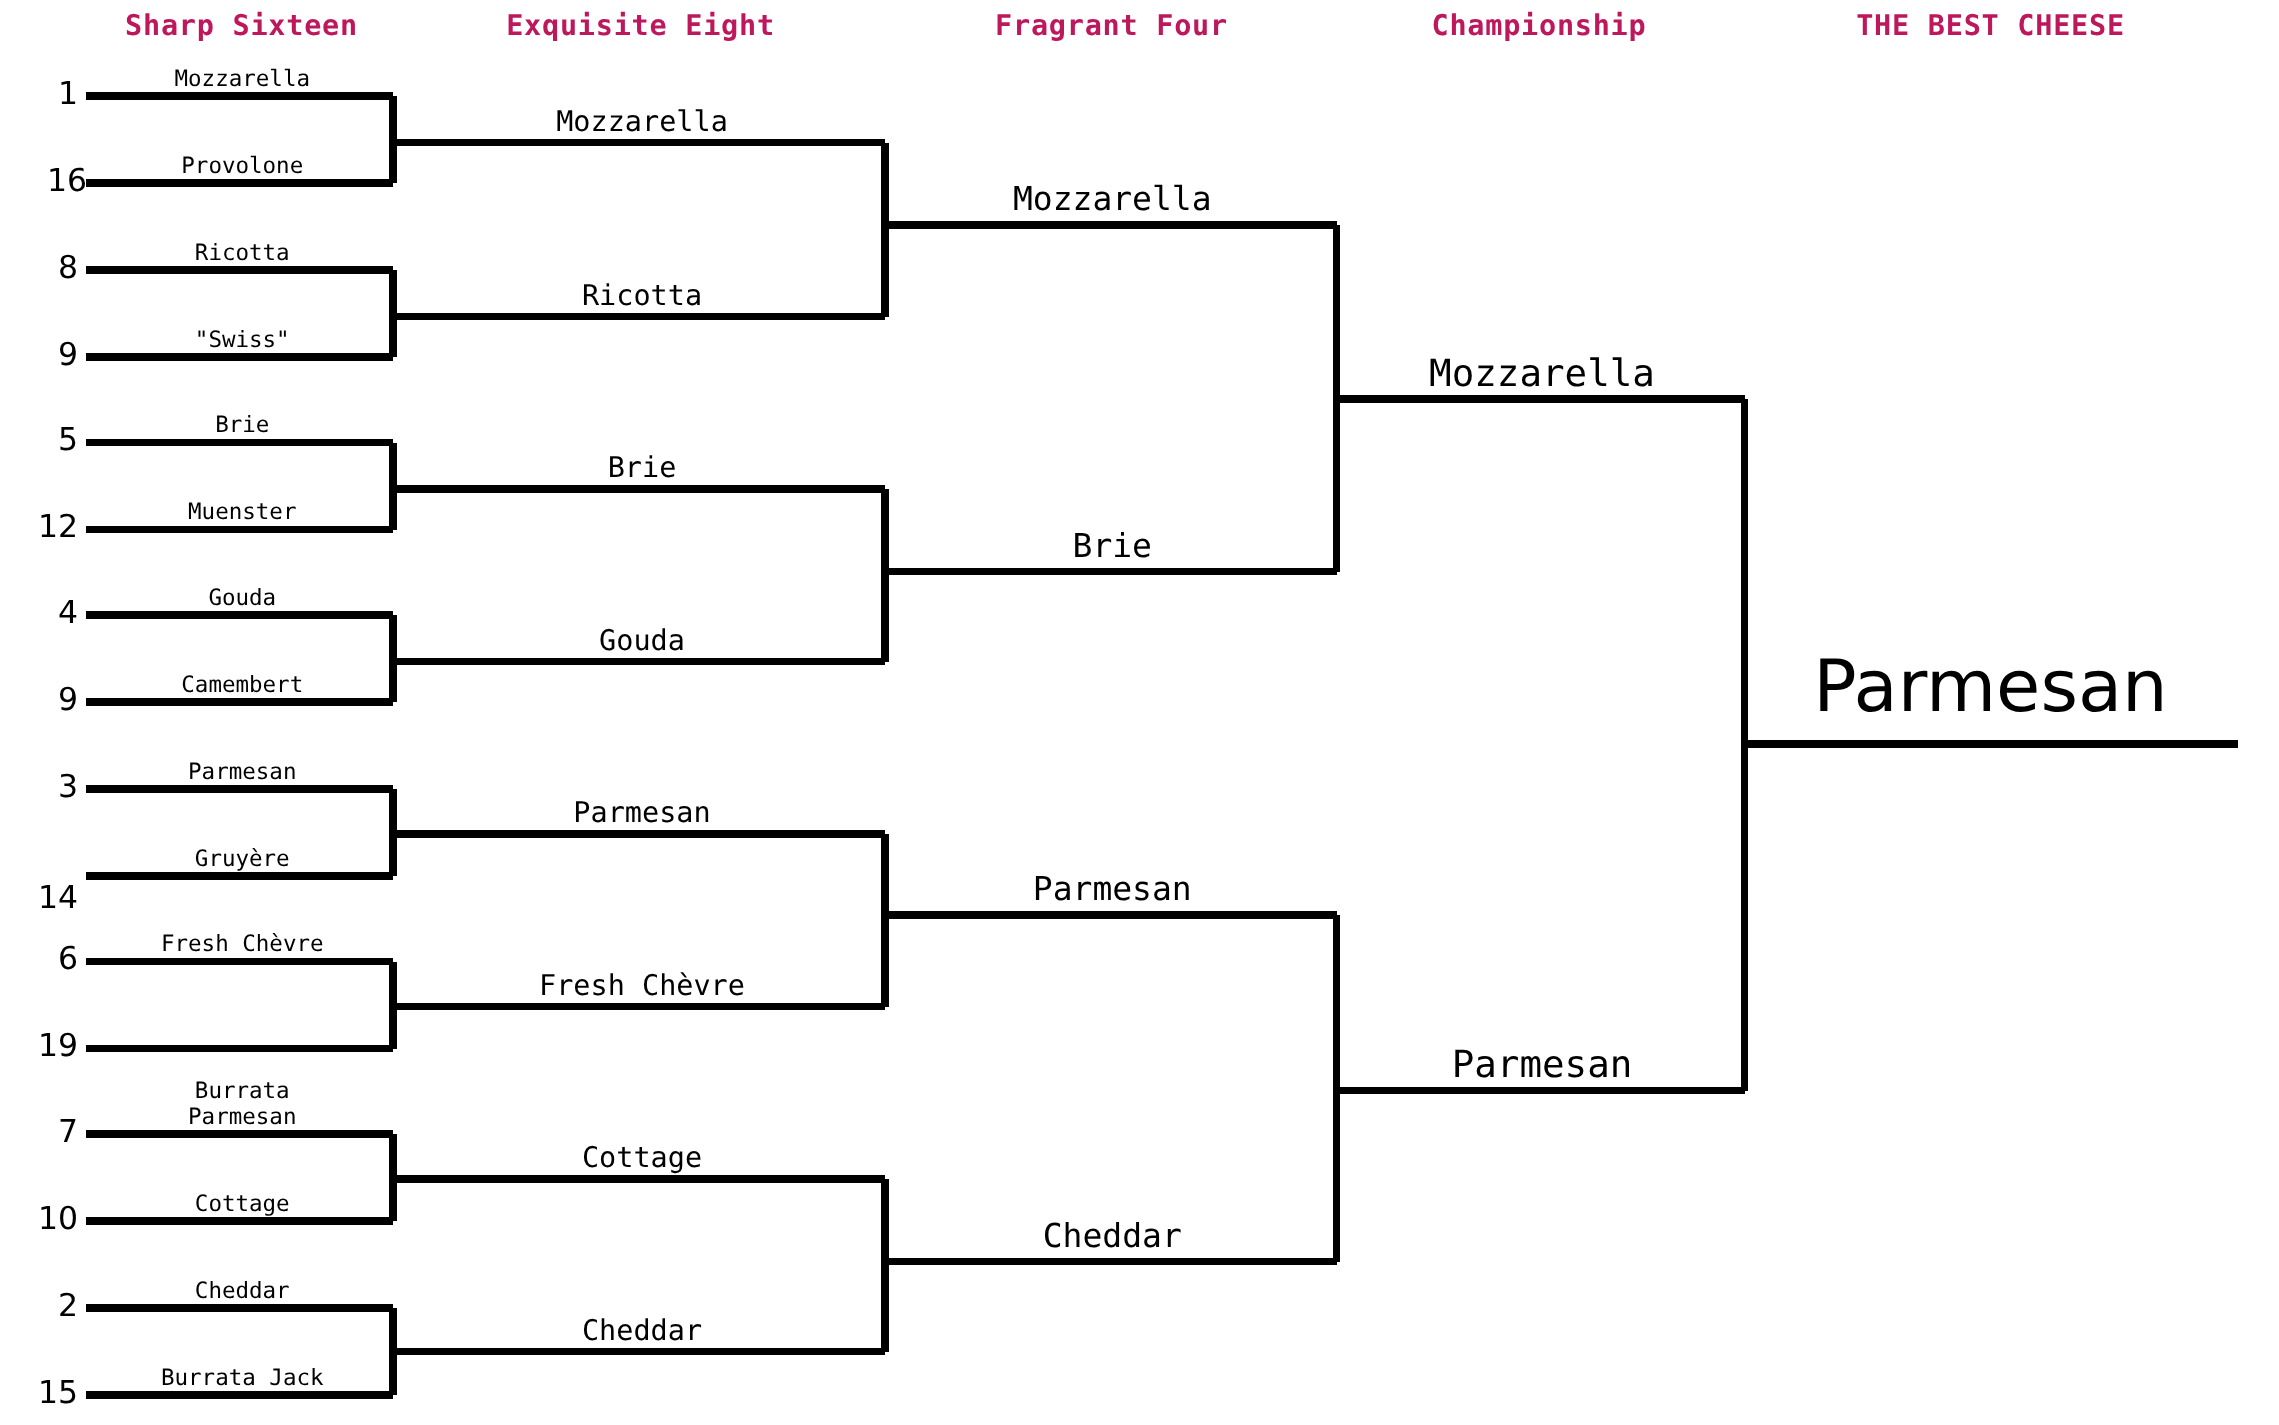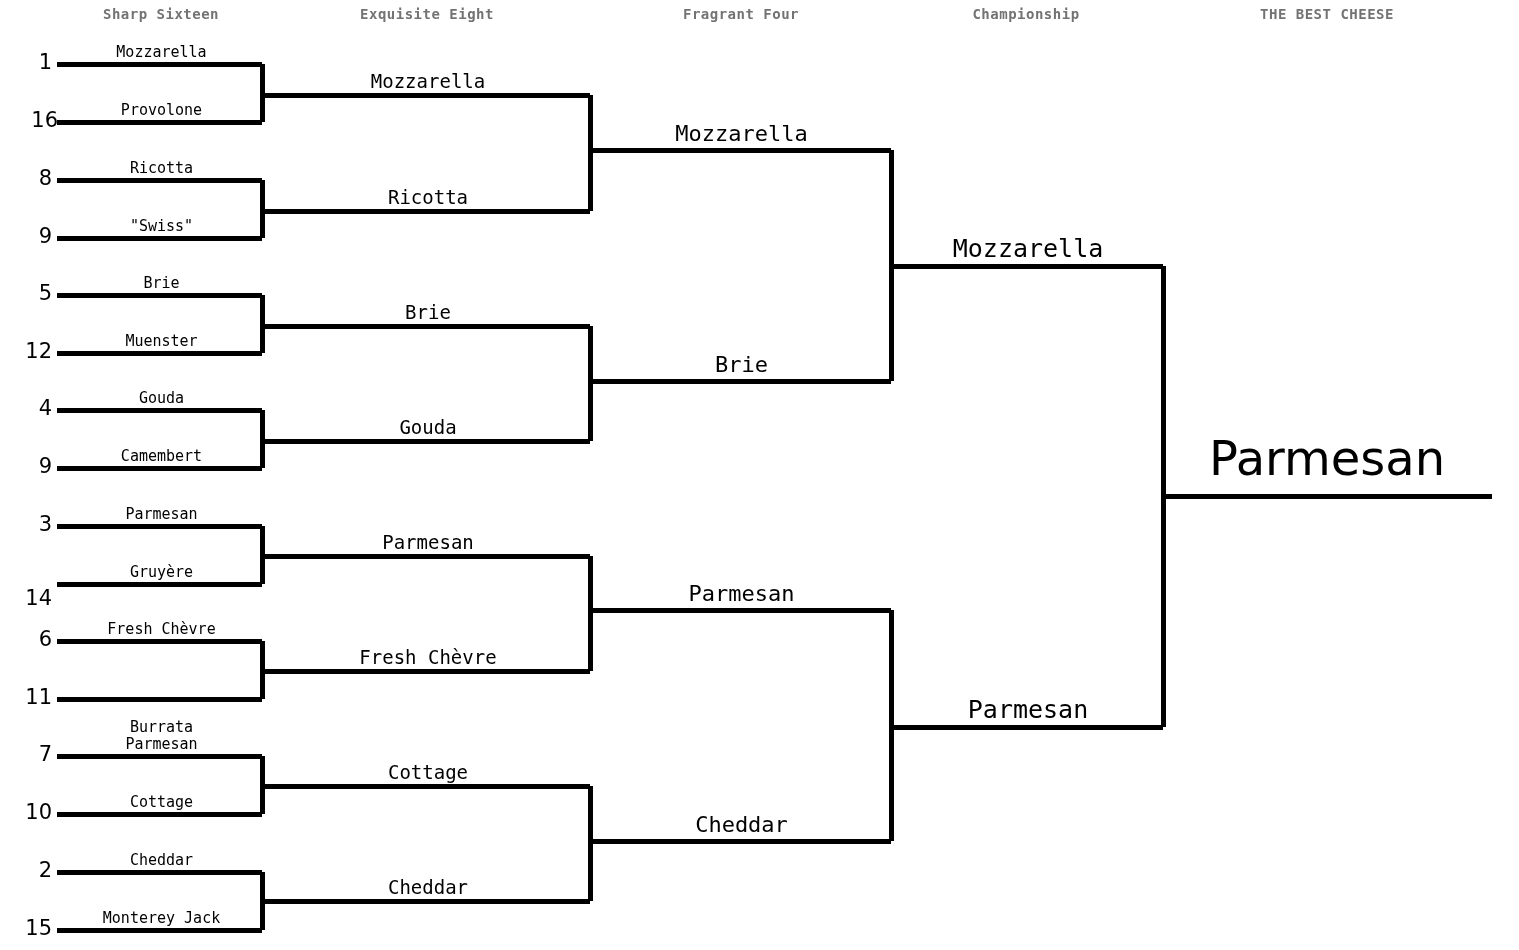"Sharp Sixteen" .round-header { color: #737373 -> #be185d; font-size: 14px -> 19px }
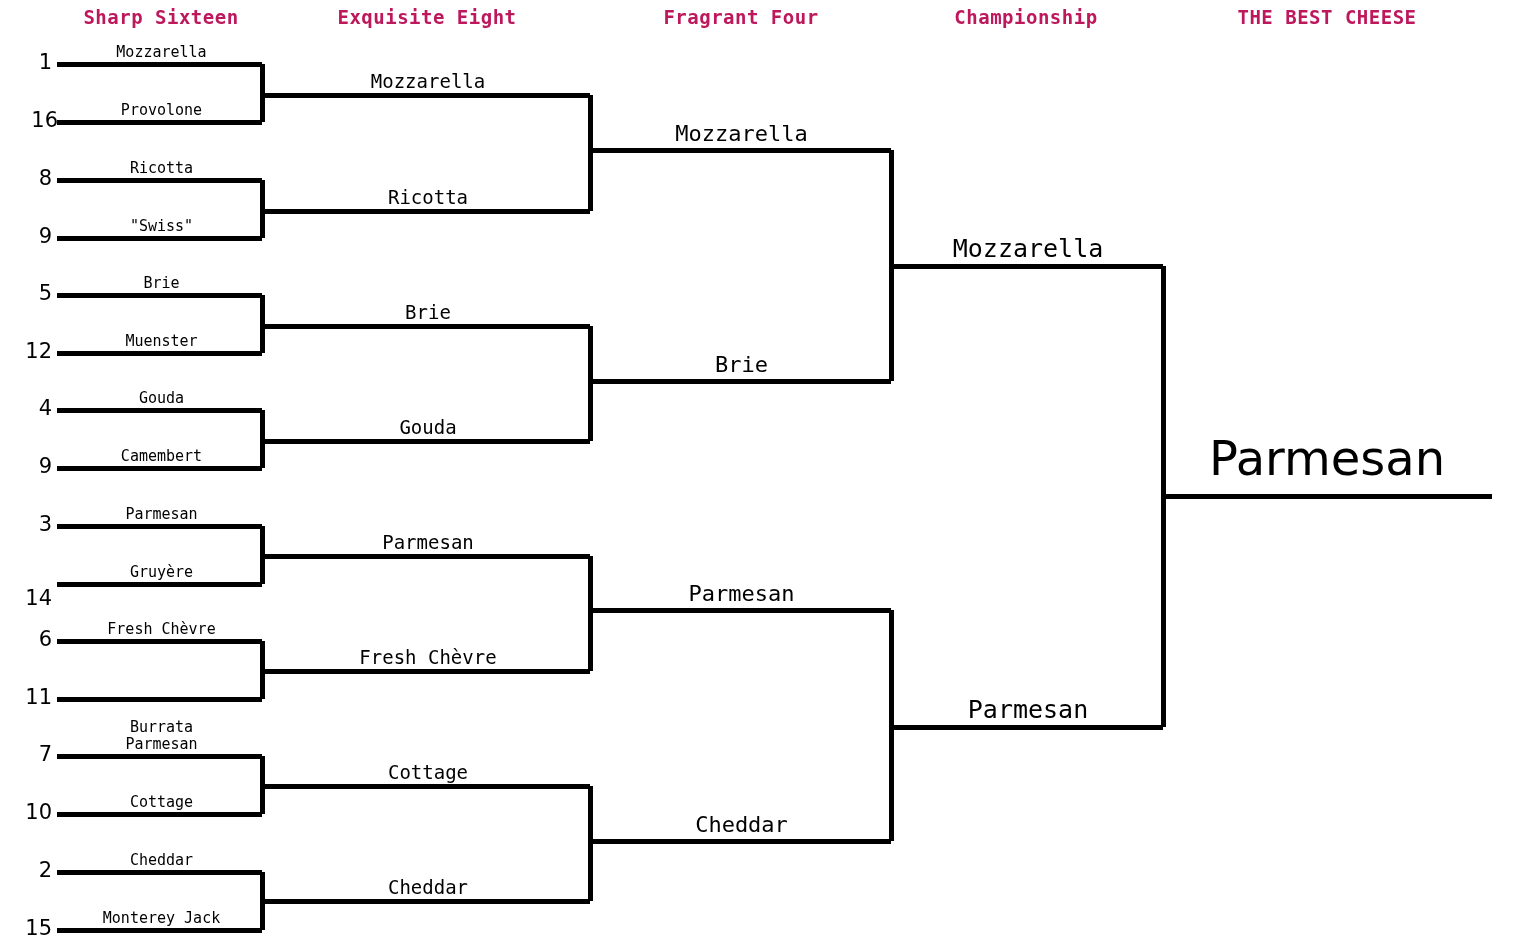"11" div.seed-num { text: 11 -> 19 }
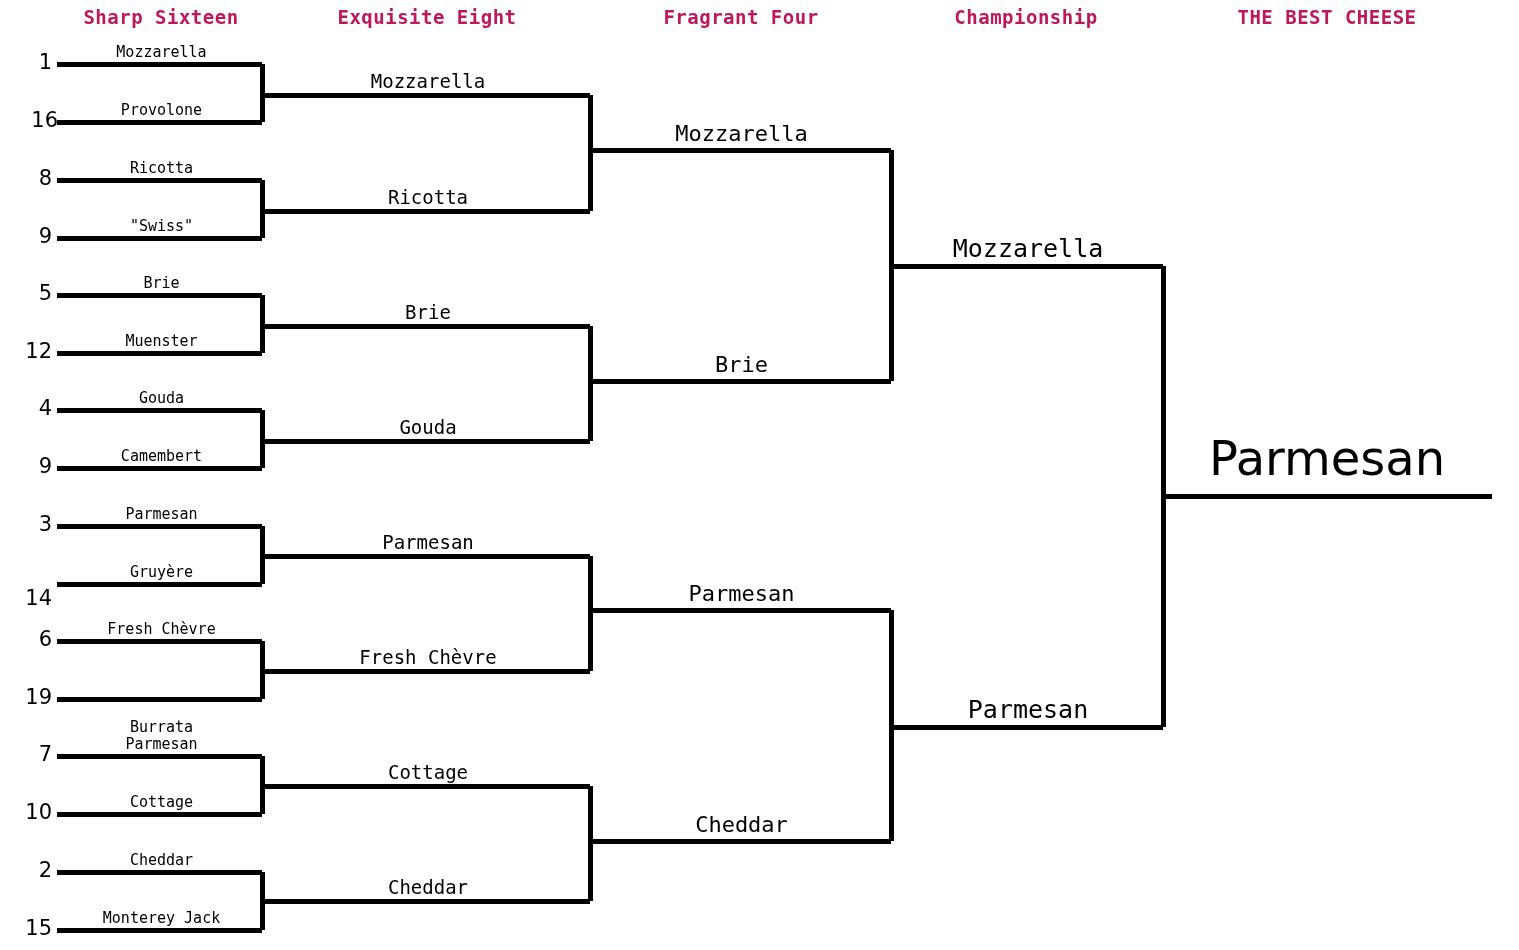"Monterey Jack" div.slot-label { text: Monterey -> Burrata }
